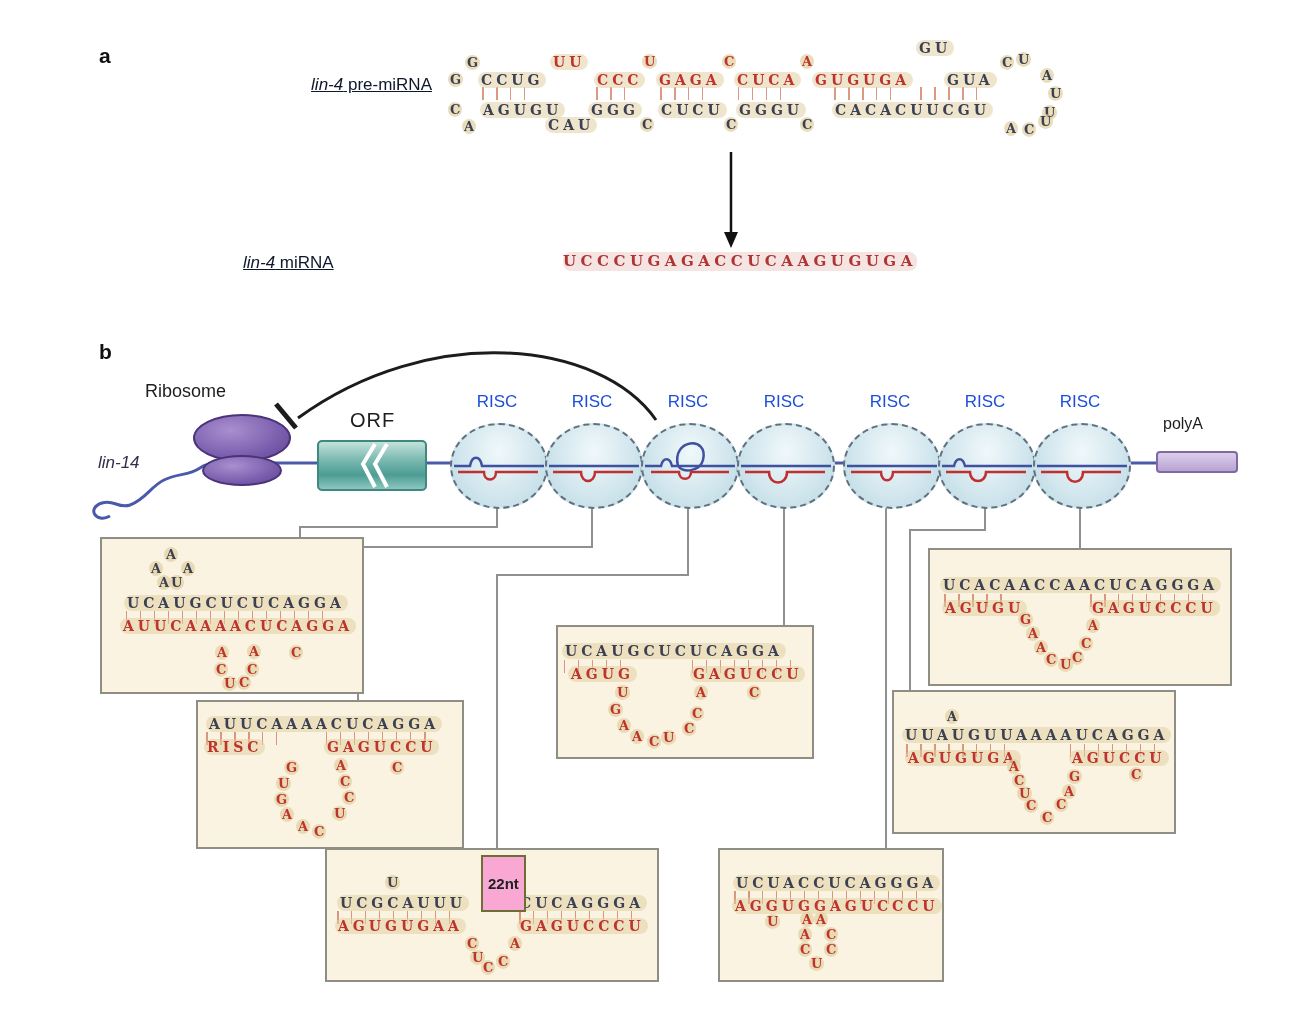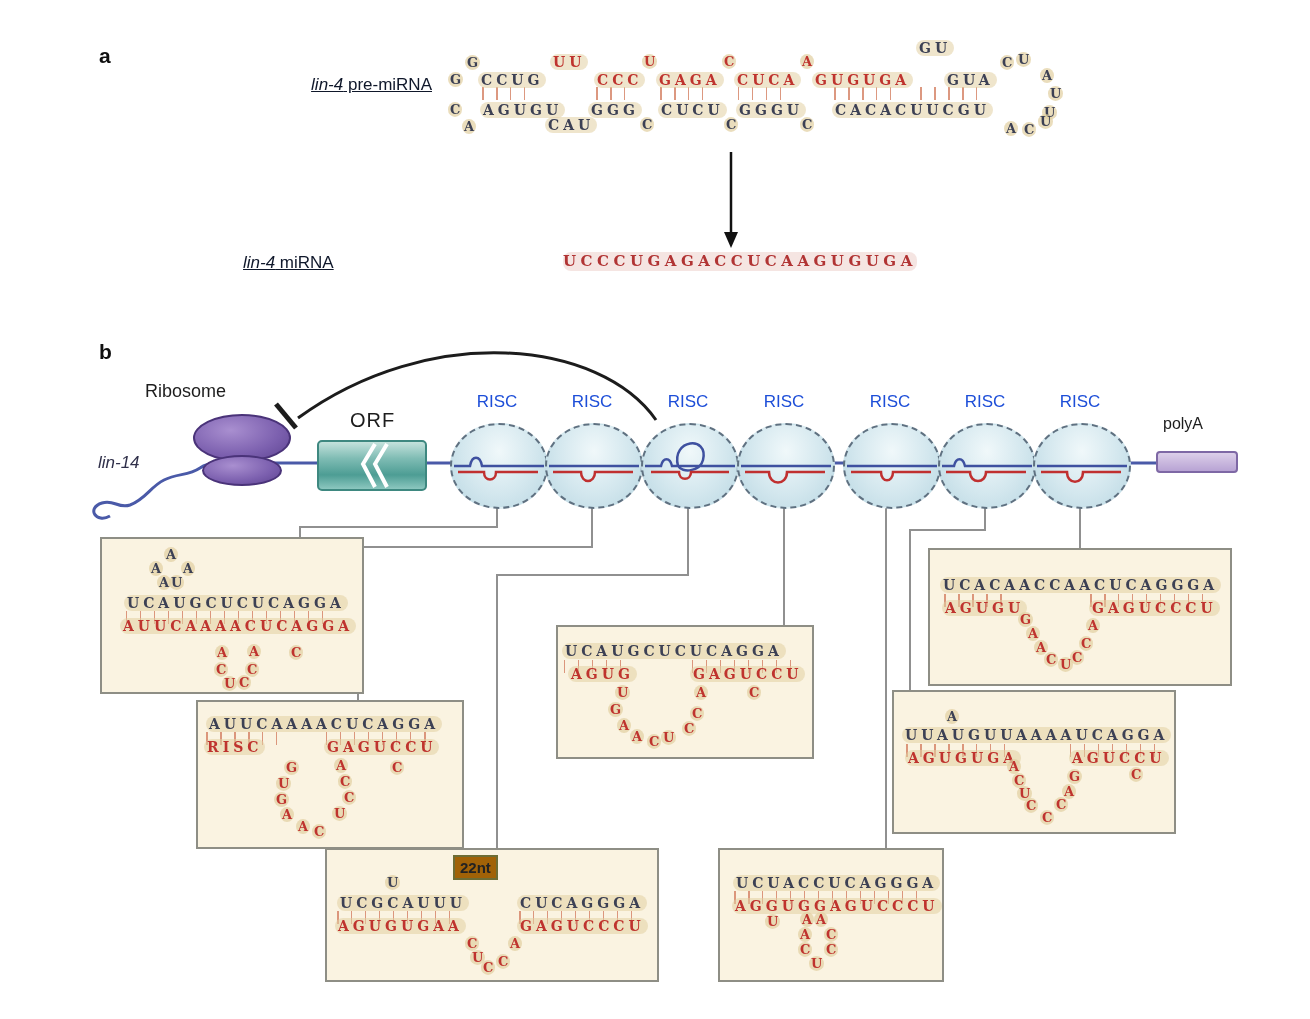"22nt" .nt-tag { background: #a16207 -> #f9a8d4; margin-left: none -> 28px; padding: 0 5px -> 16px 5px }
